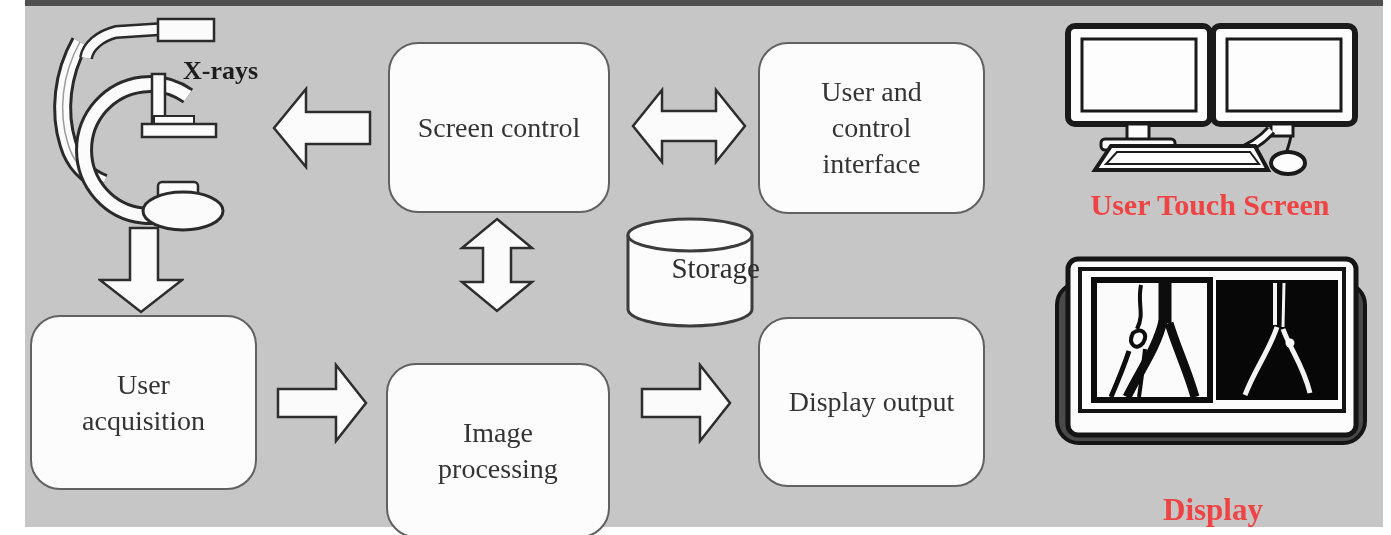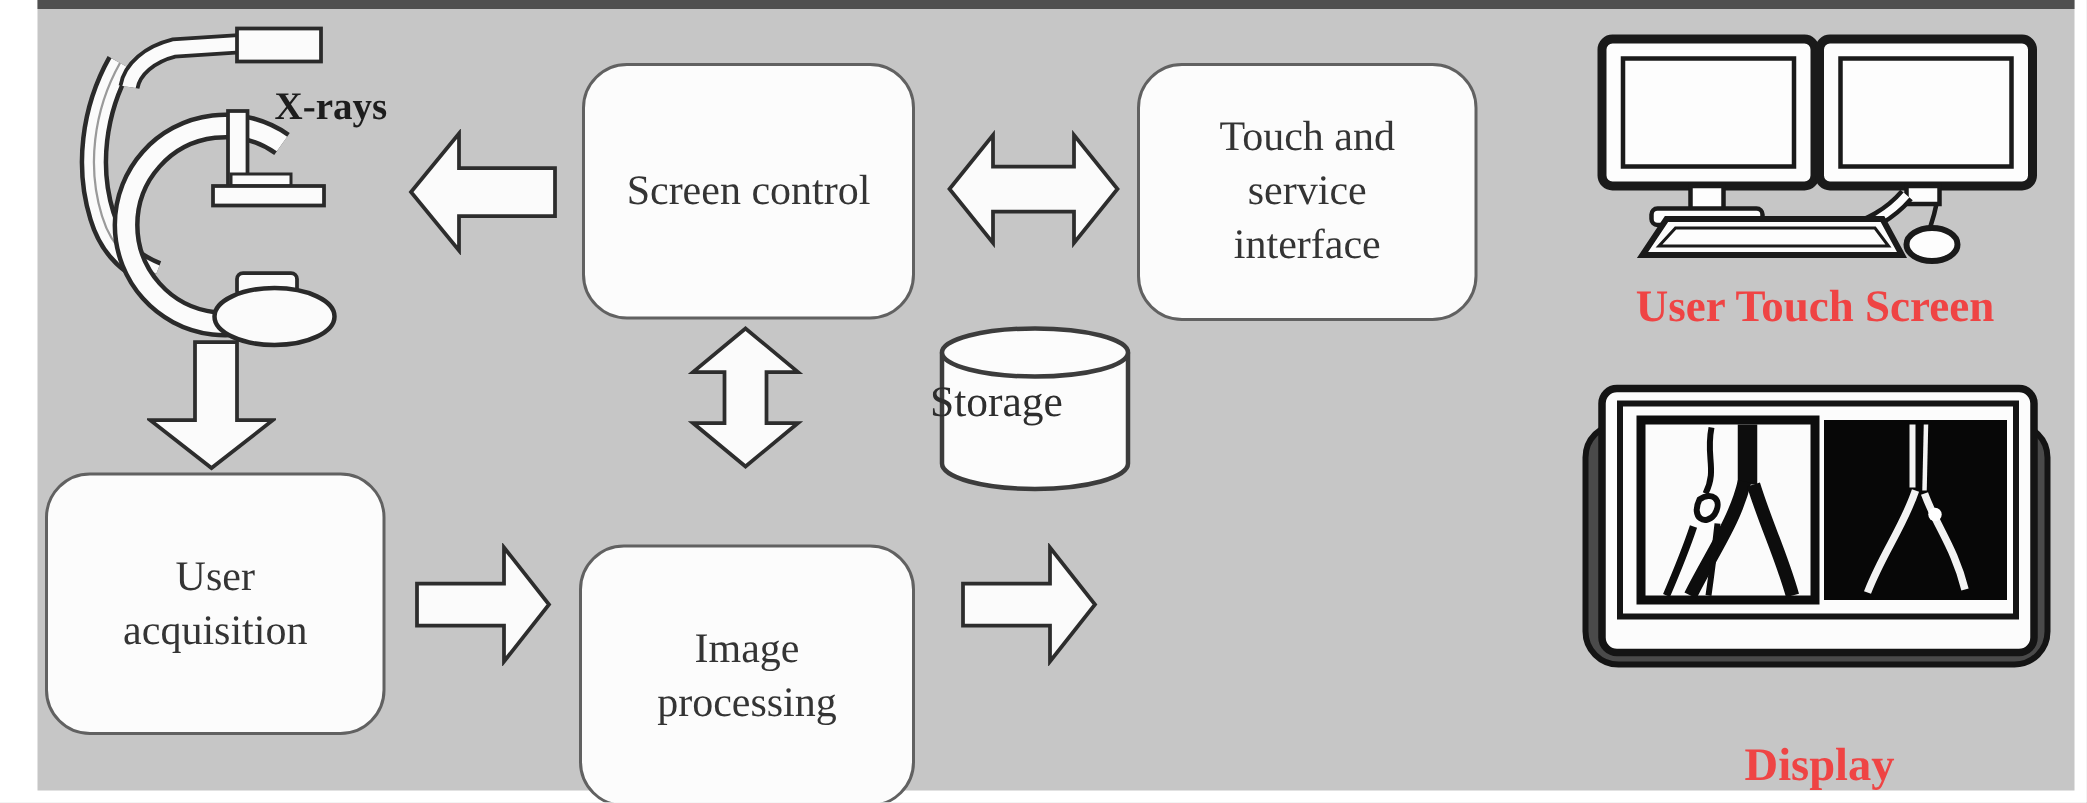"Touch and service interface" div.node-label { text: Touch and service -> User and control }
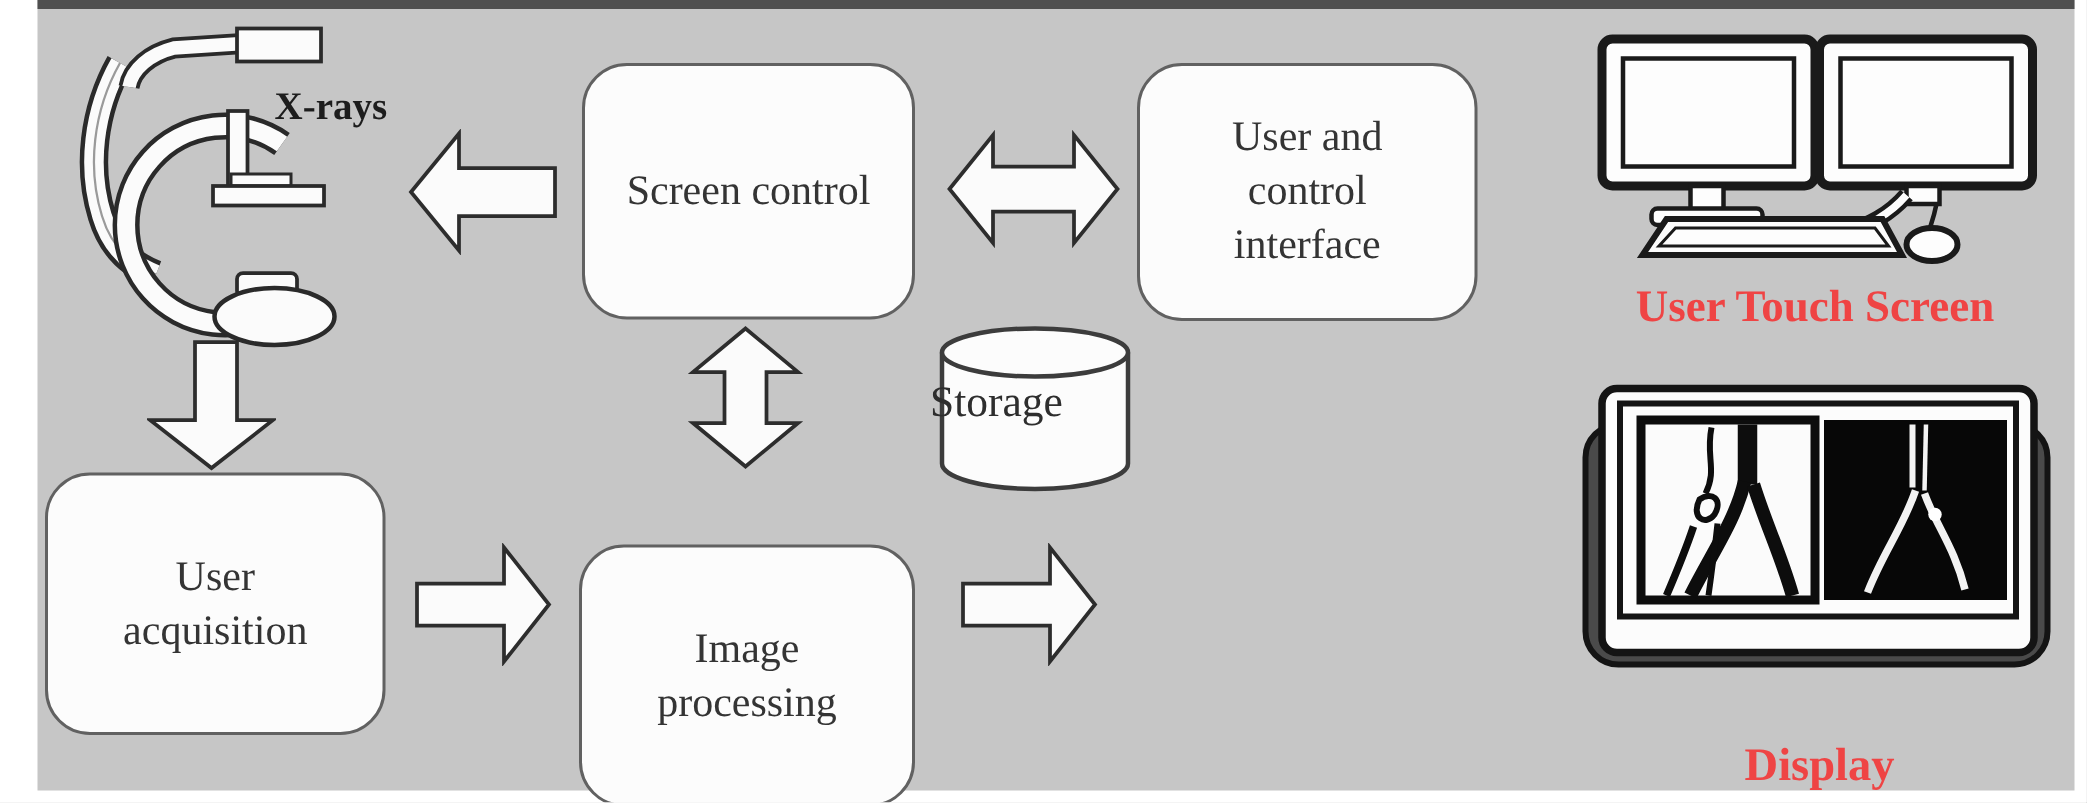"Storage" .storage-label { text-align: left -> right }
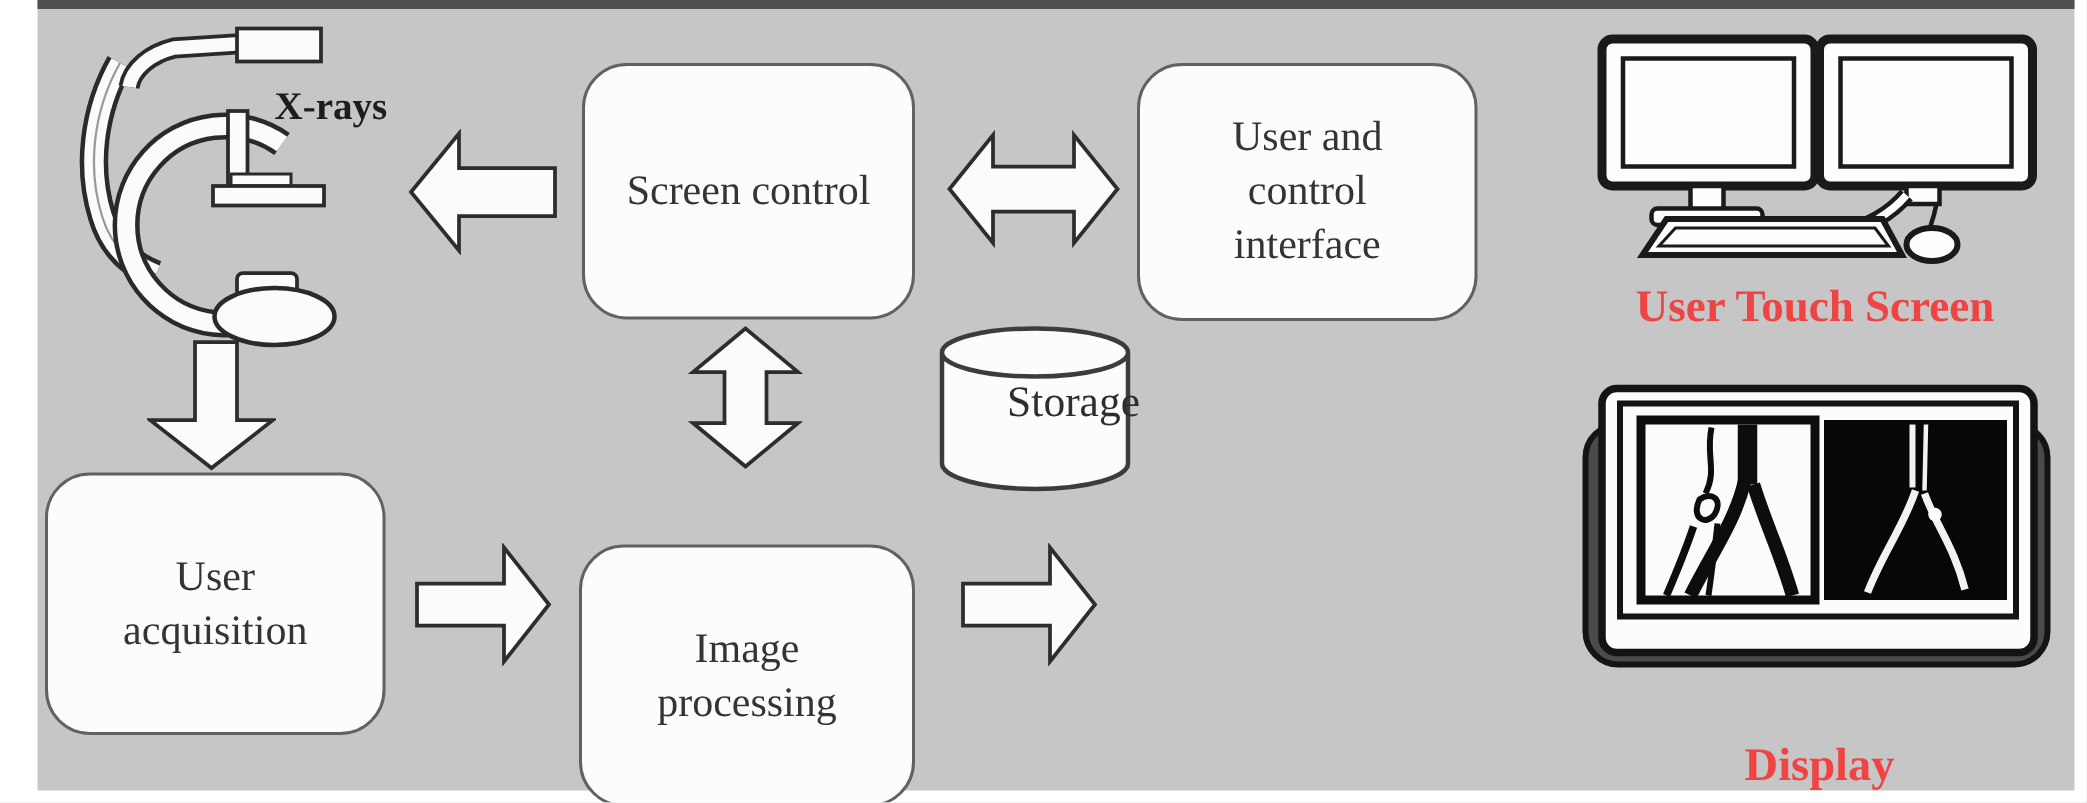"Display output" div.node { html: none -> <div> <div>Display output</div> </div> }
